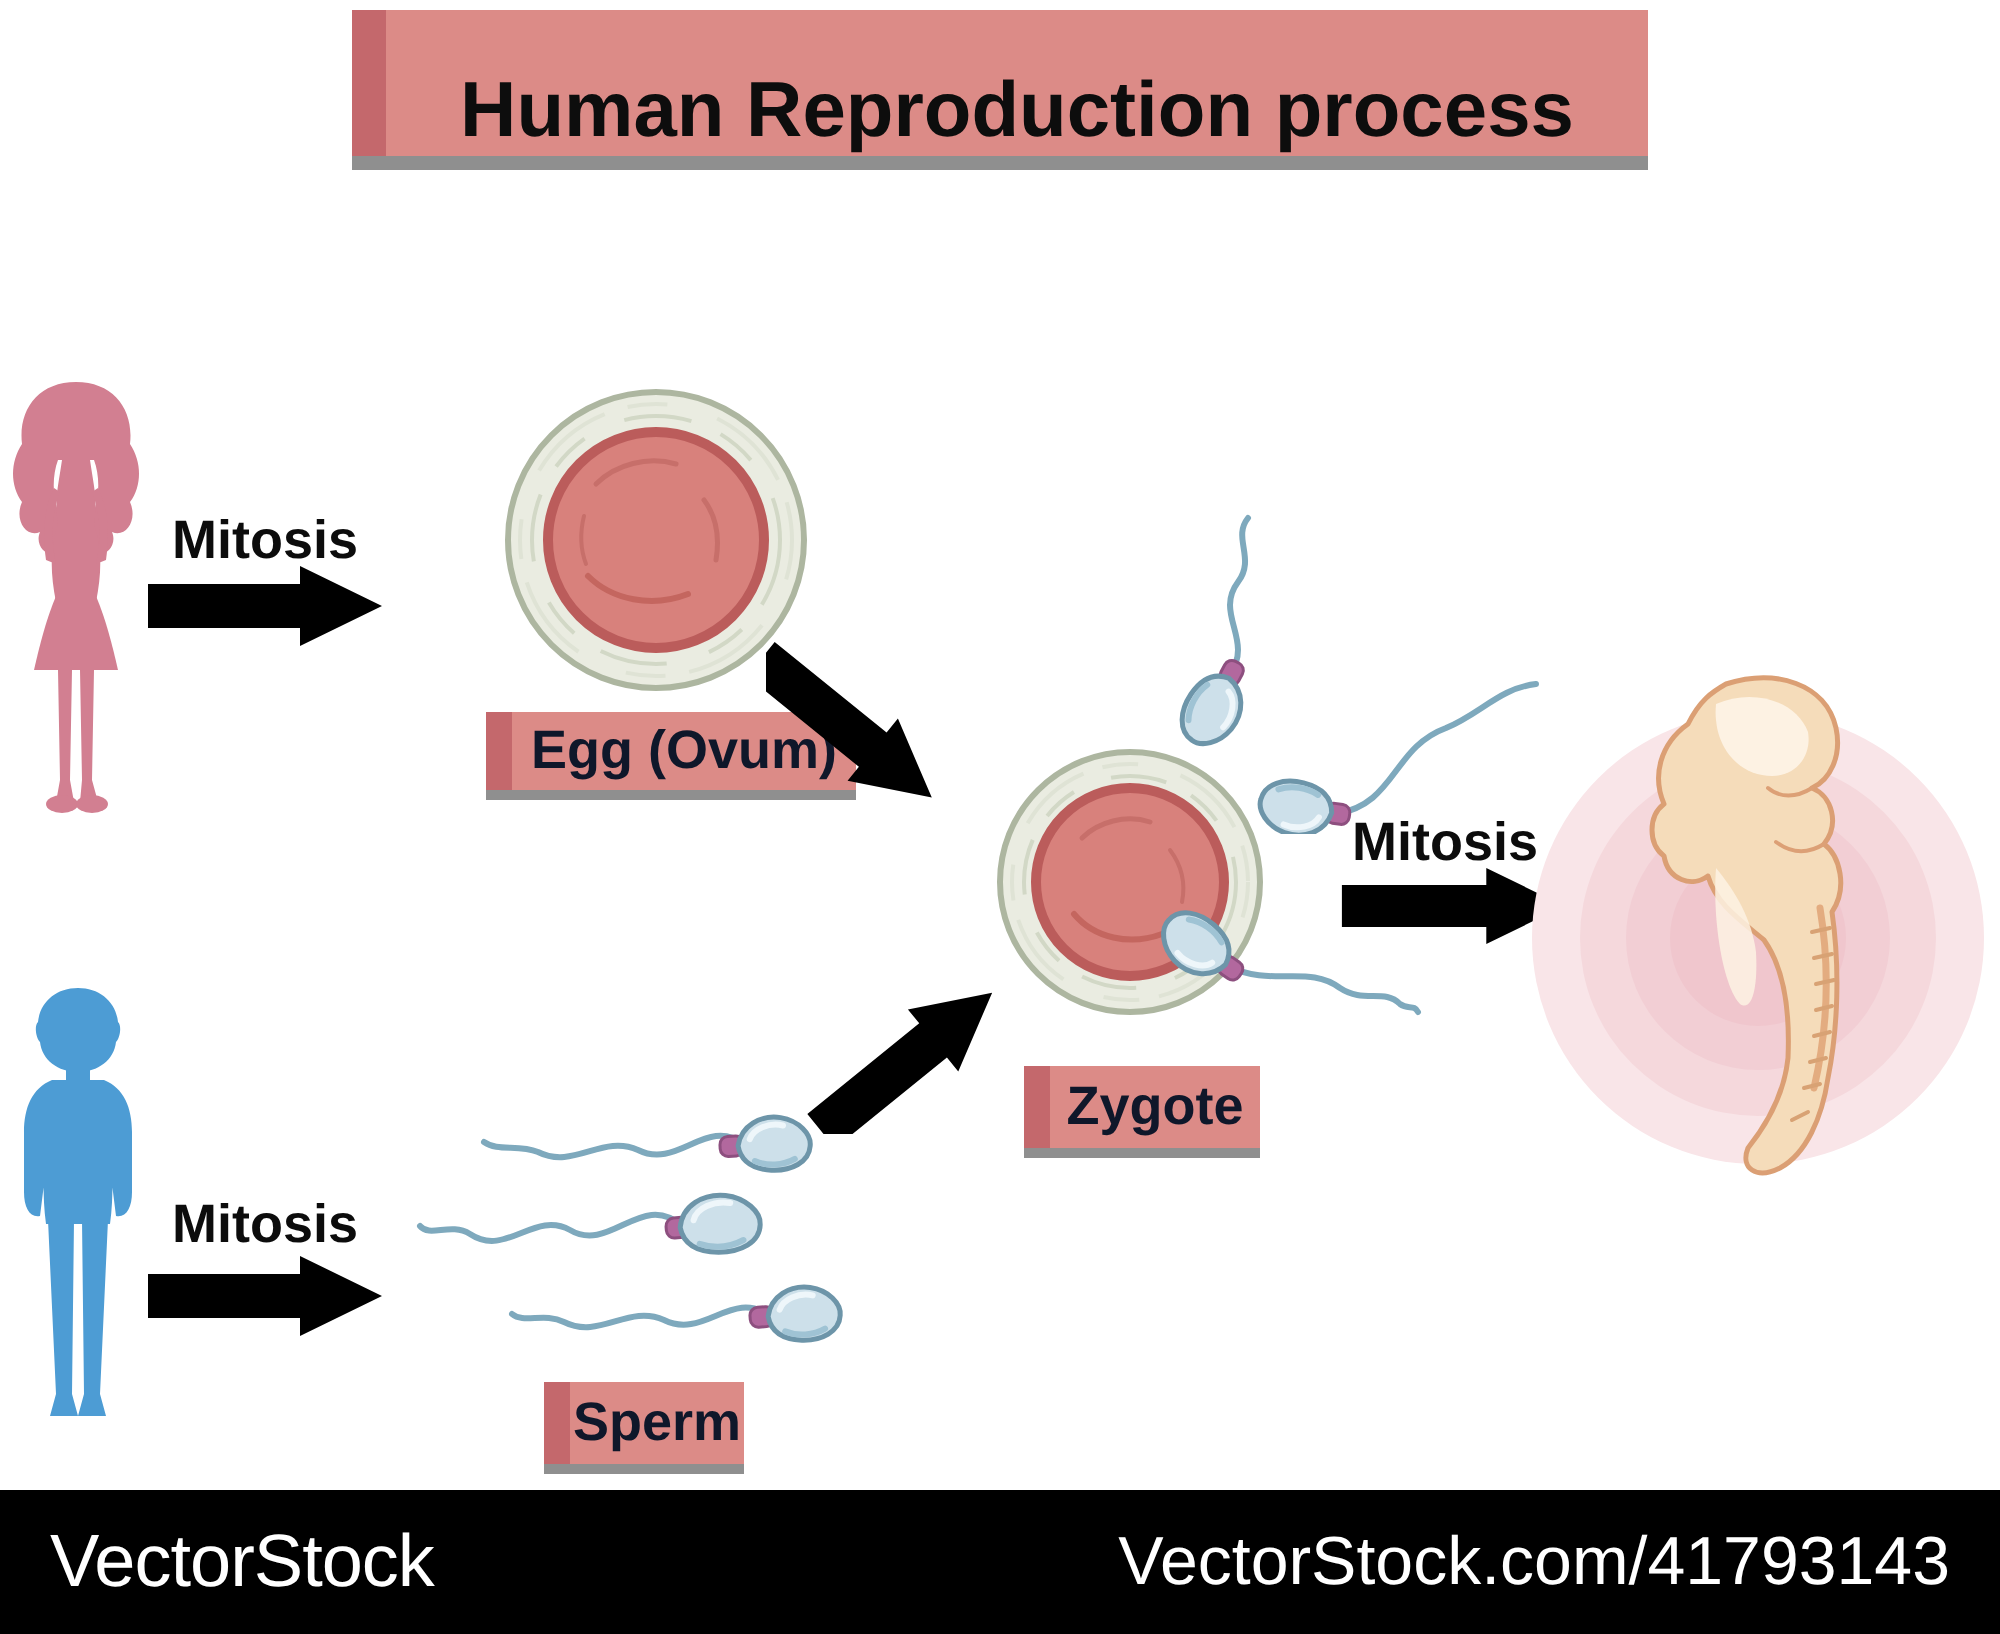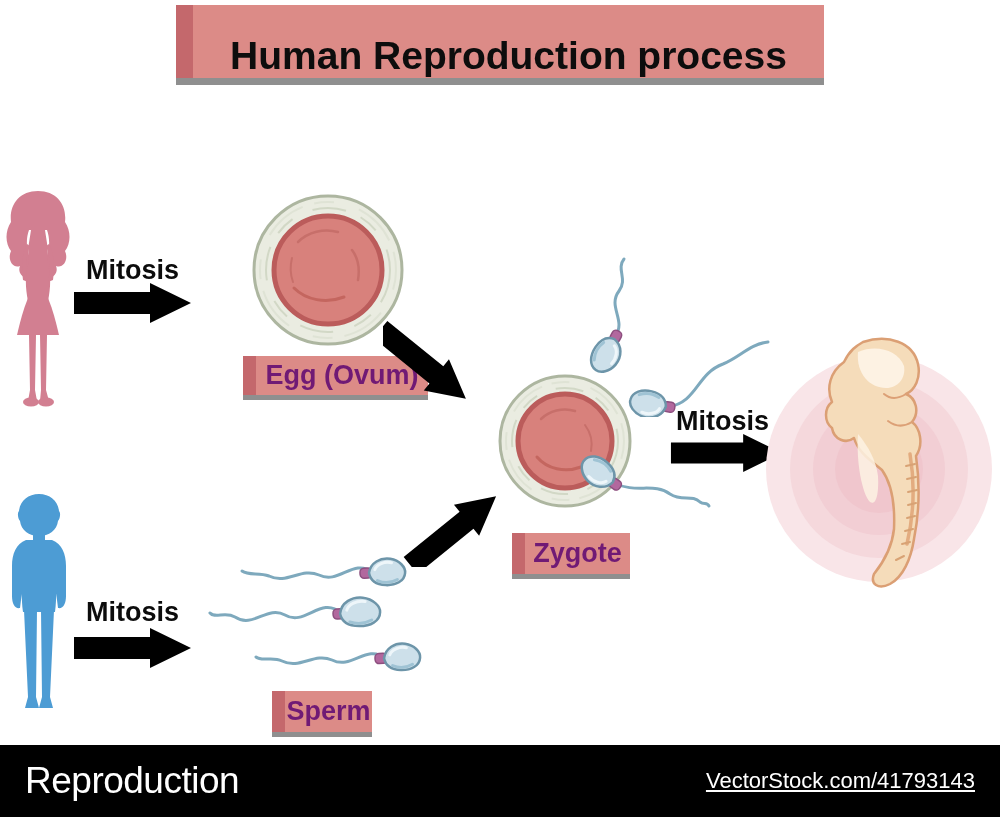"Egg (Ovum)" .tag span { color: #701a75 -> #0f172a }
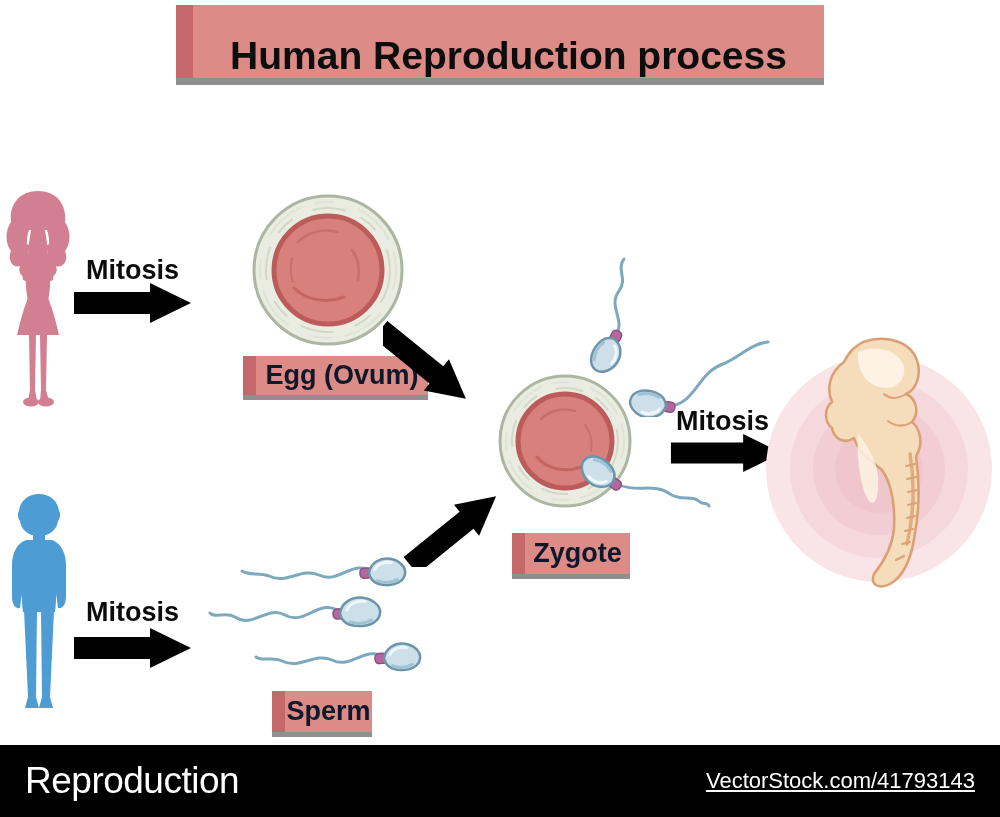"Reproduction" span.brand { text: Reproduction -> VectorStock }
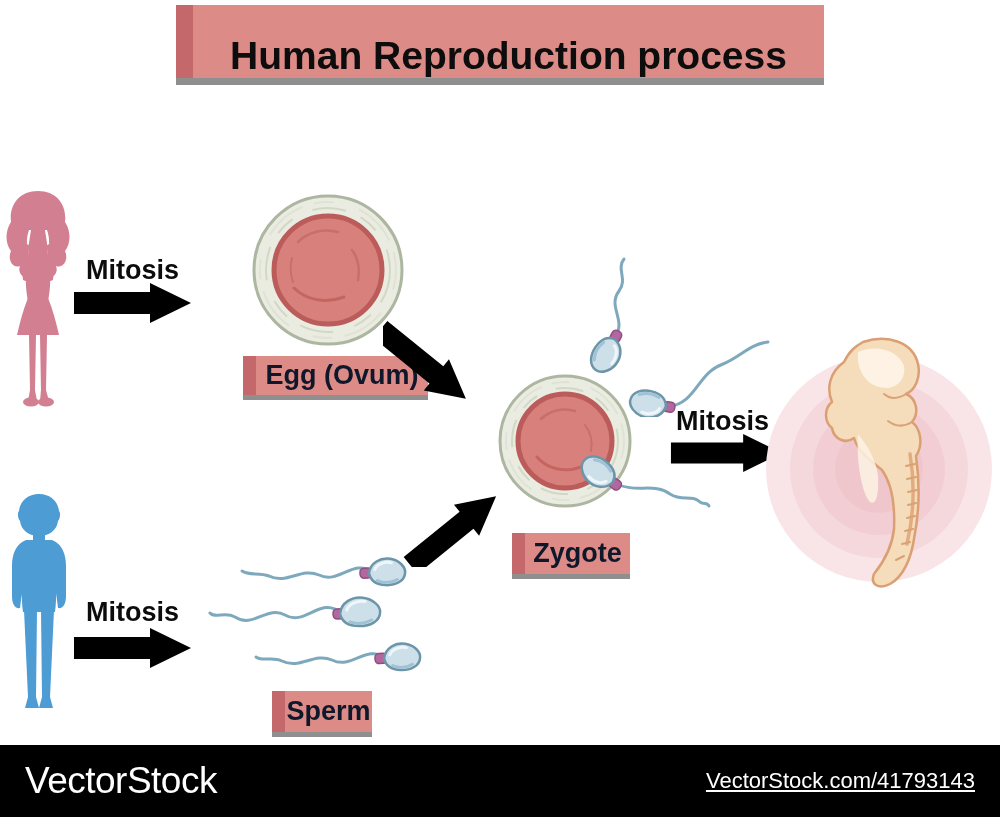"VectorStock.com/41793143" .footer .credit { font-size: 22px -> 34px; text-decoration: underline -> none }
